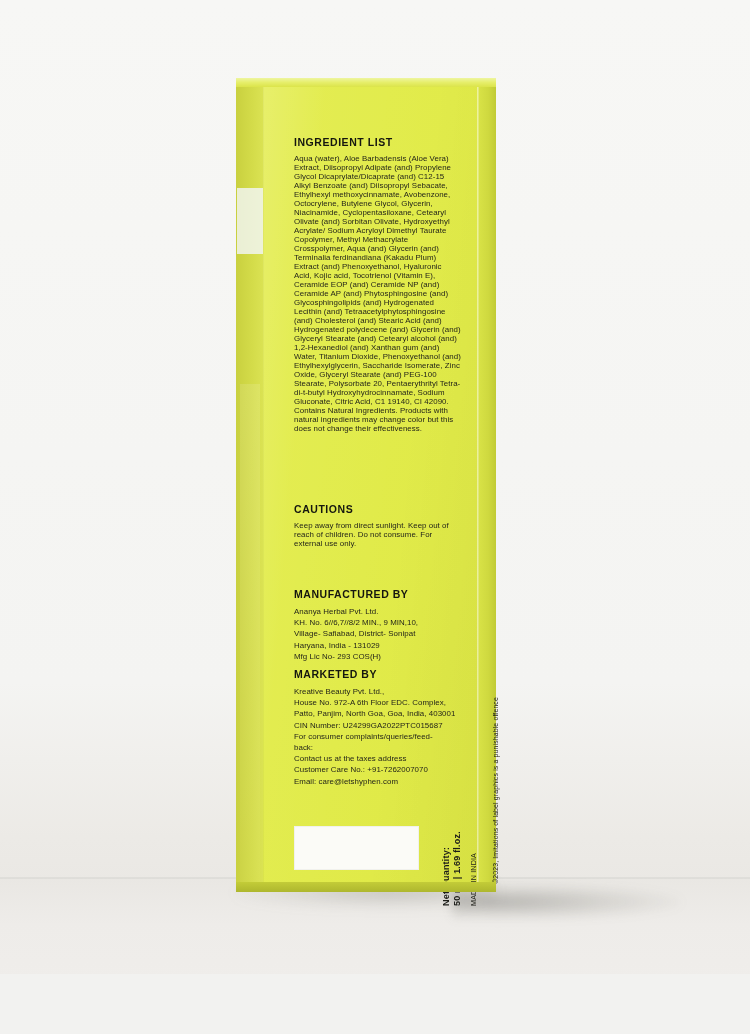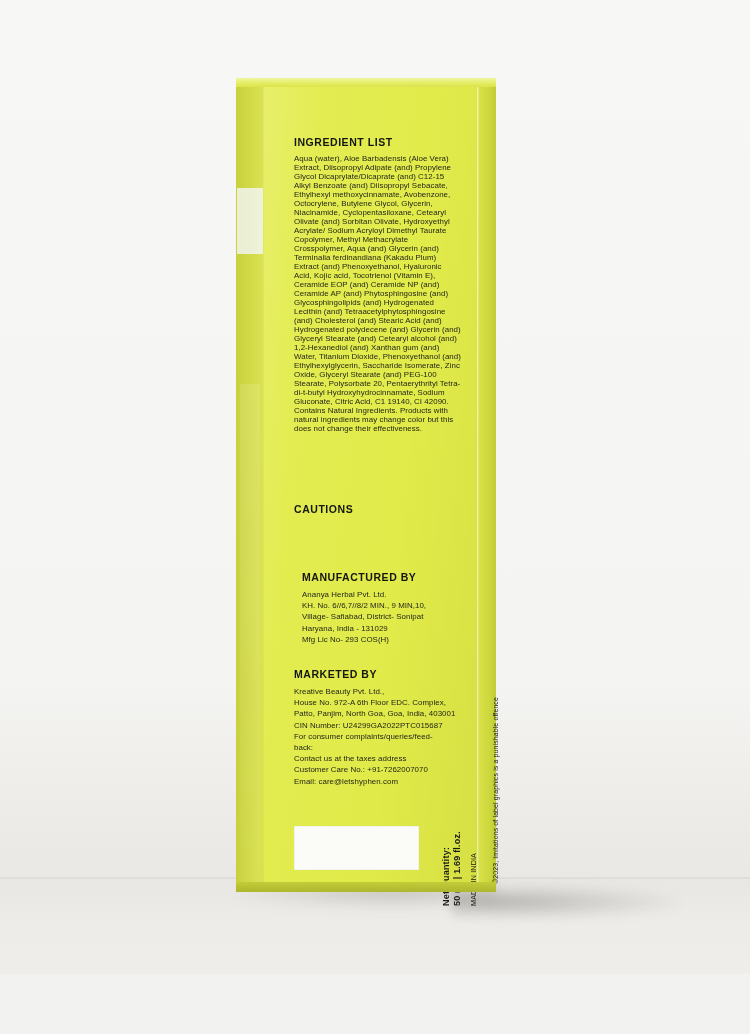"Keep away from direct sunlight." p.body-text { html: none -> <p>Keep away from direct sunlight. Keep out of reach of children. Do not consume. For external use only.</p> }
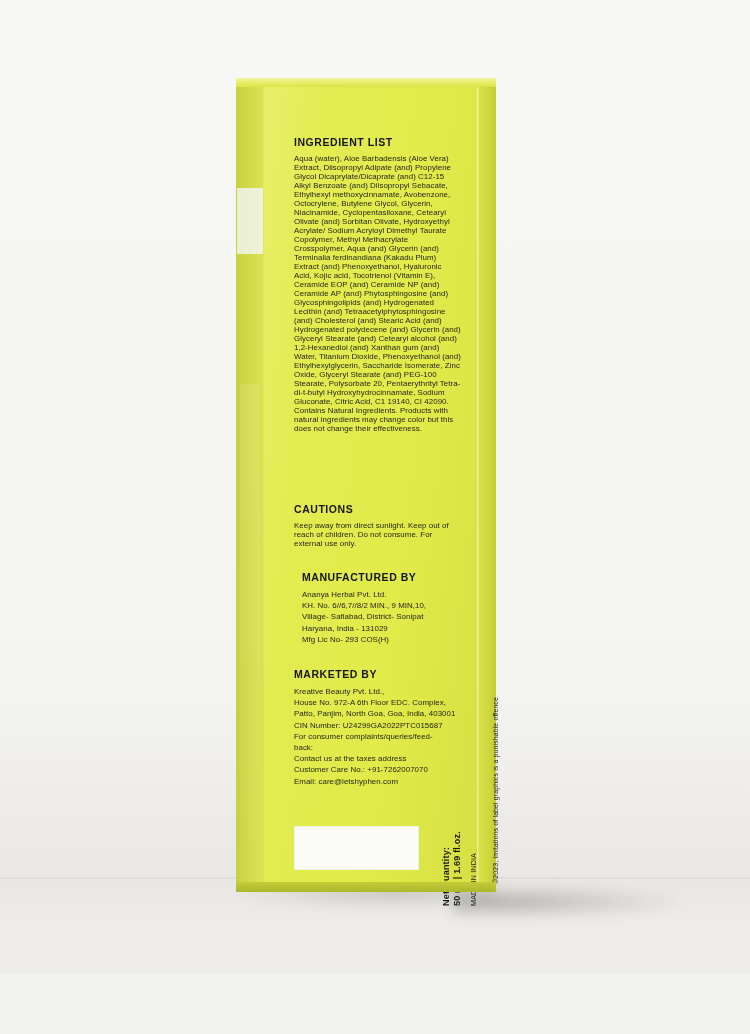"MANUFACTURED BY" #manufactured-block { margin-left: 8px -> none; top: 493px -> 510px }
